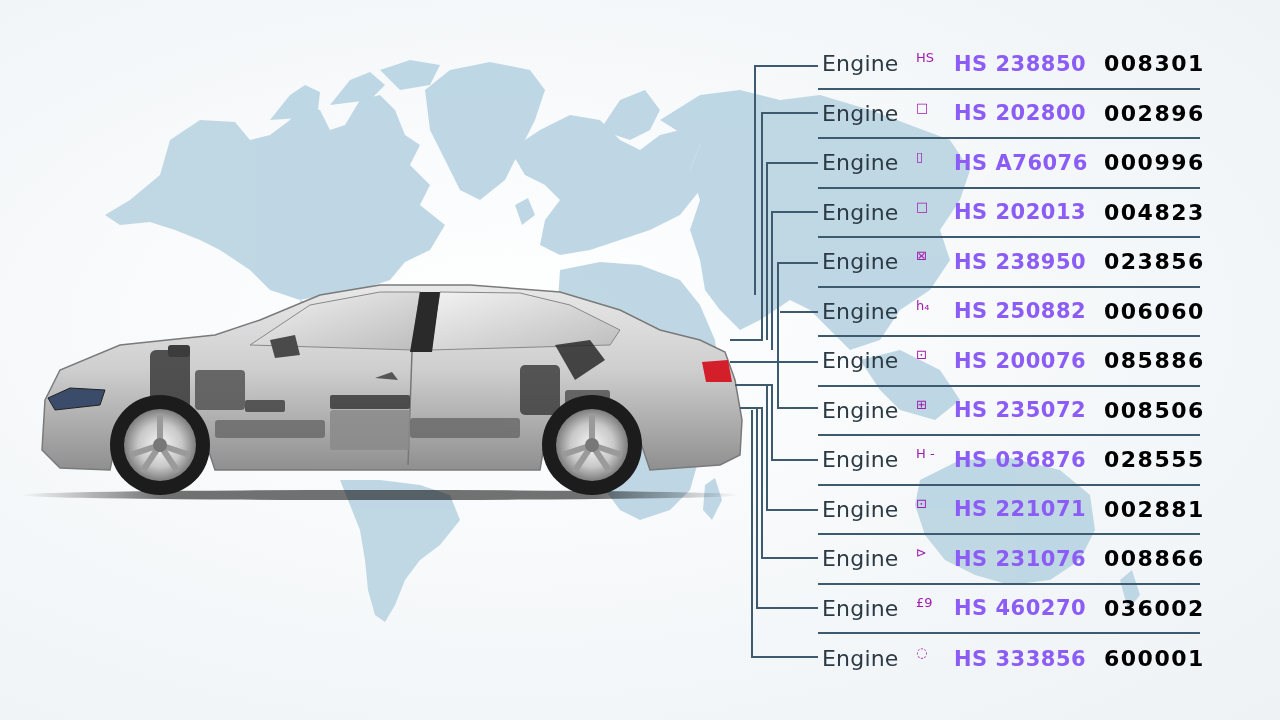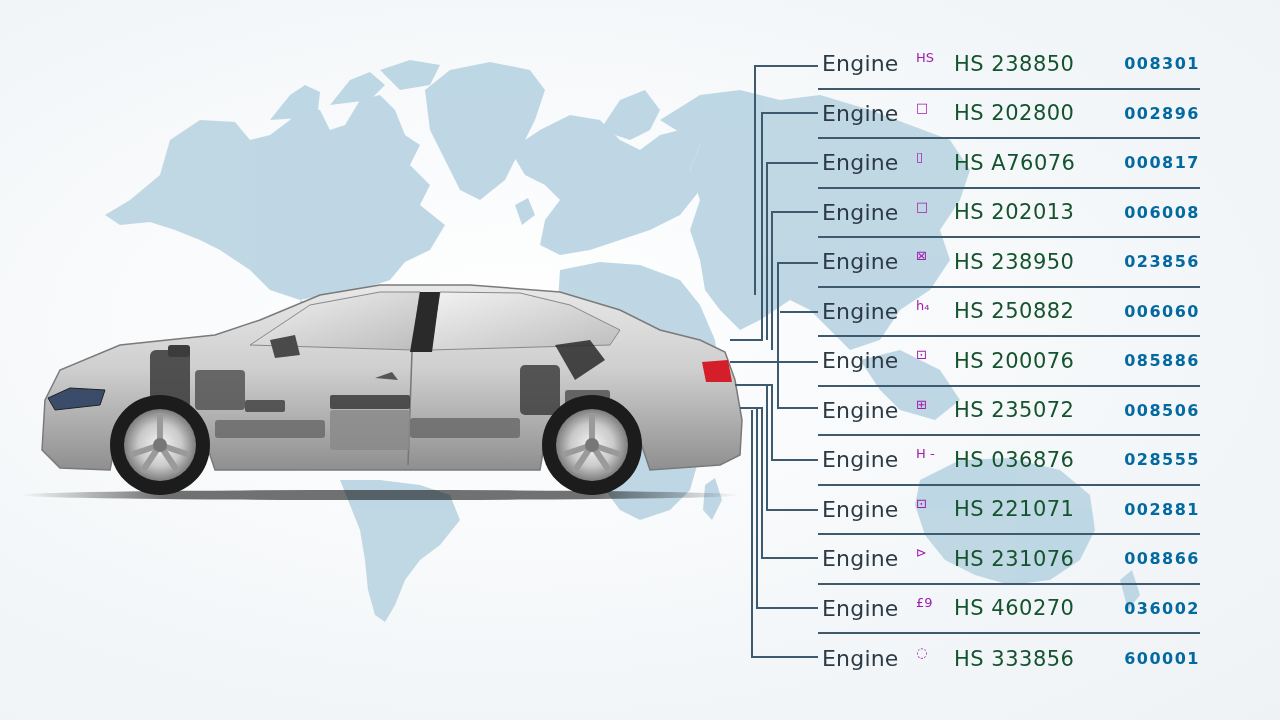"HS 238850" .cell-hs { color: #14532d -> #8b5cf6; font-weight: none -> bold }
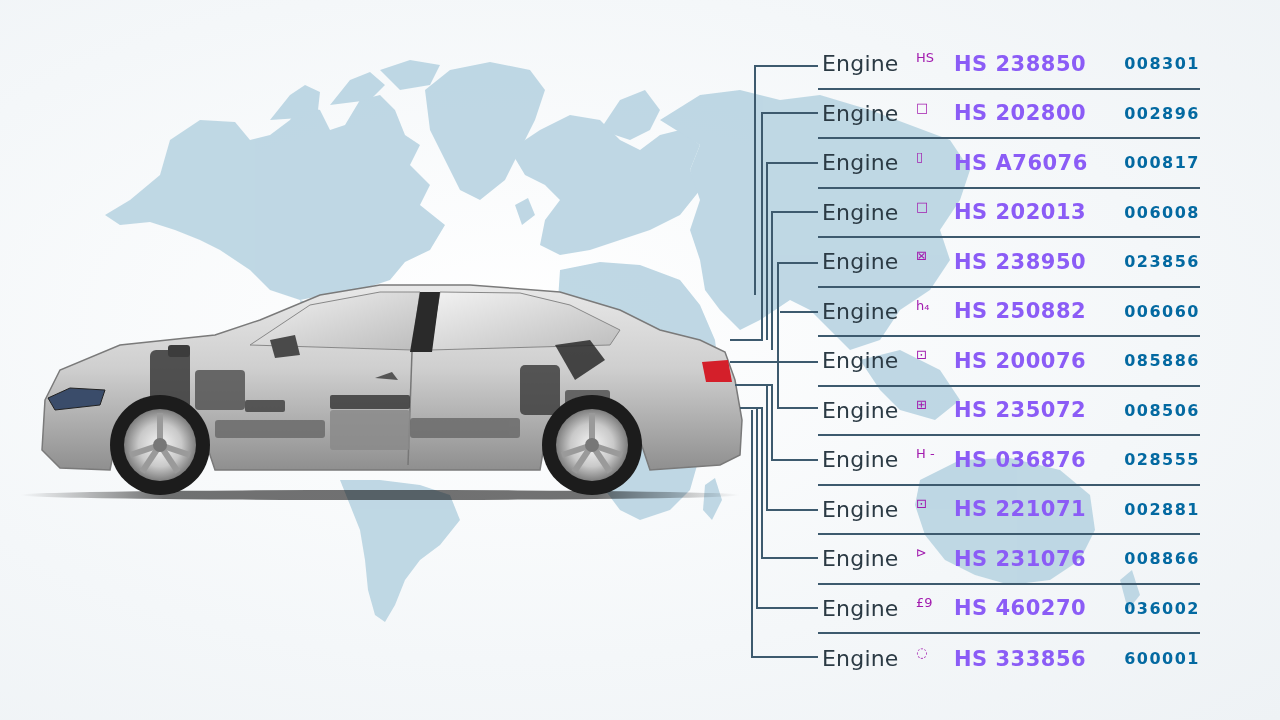"008301" .cell-code { color: #0369a1 -> #000000; font-size: 16px -> 22px }
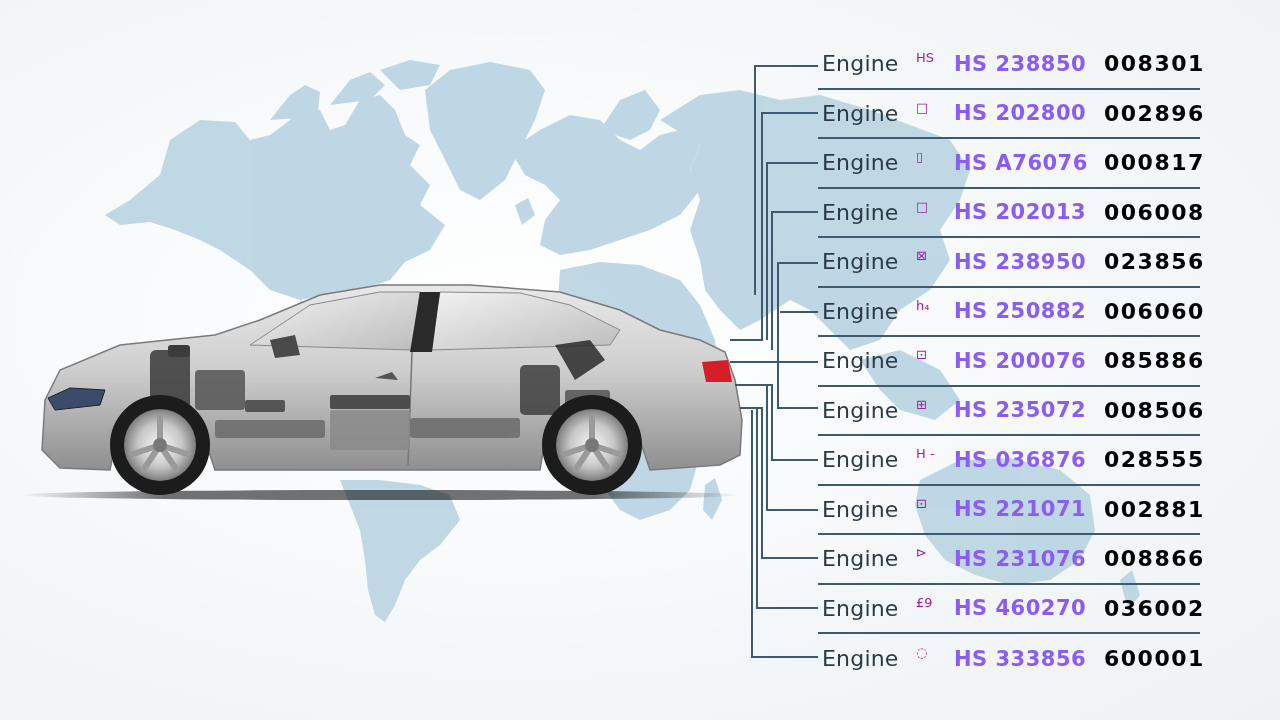"000817" span.cell-code { text: 000817 -> 000996 }
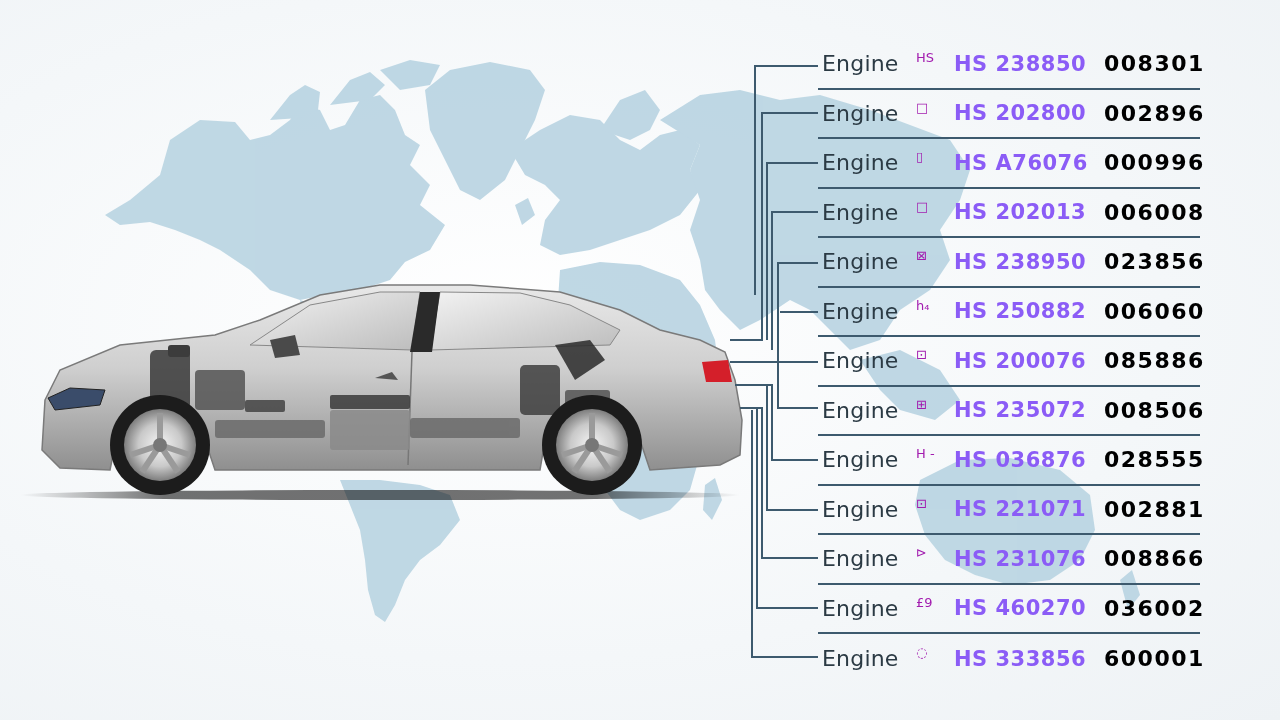"006008" span.cell-code { text: 006008 -> 004823 }
